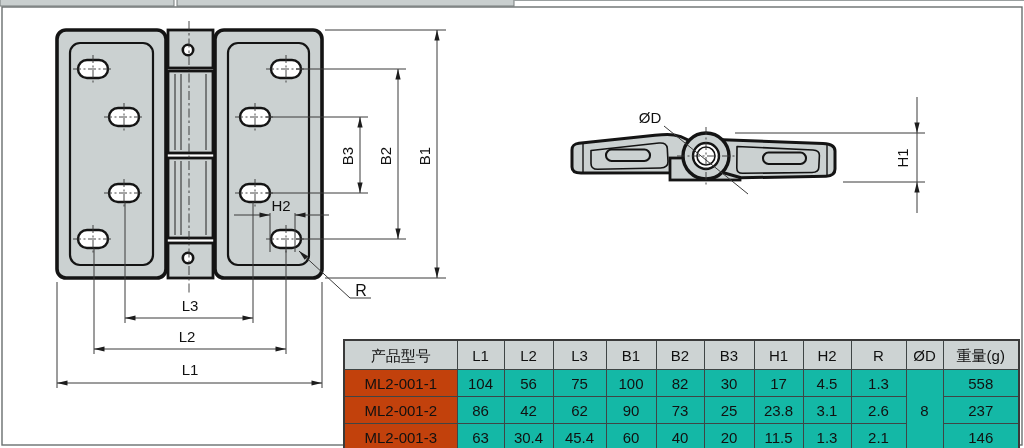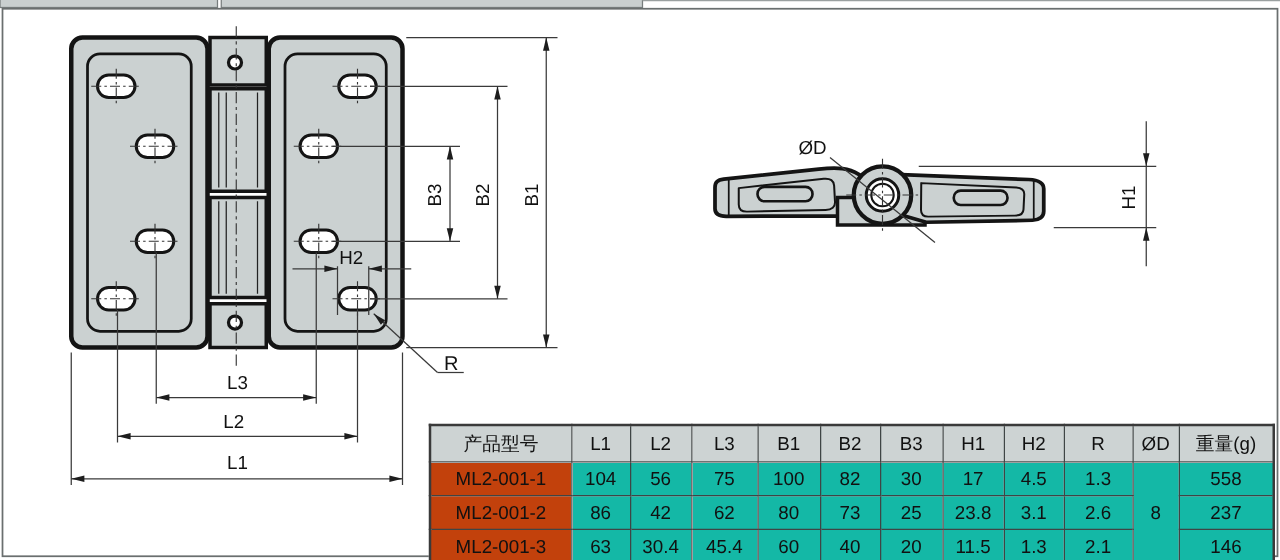"80" td { text: 80 -> 90 }
